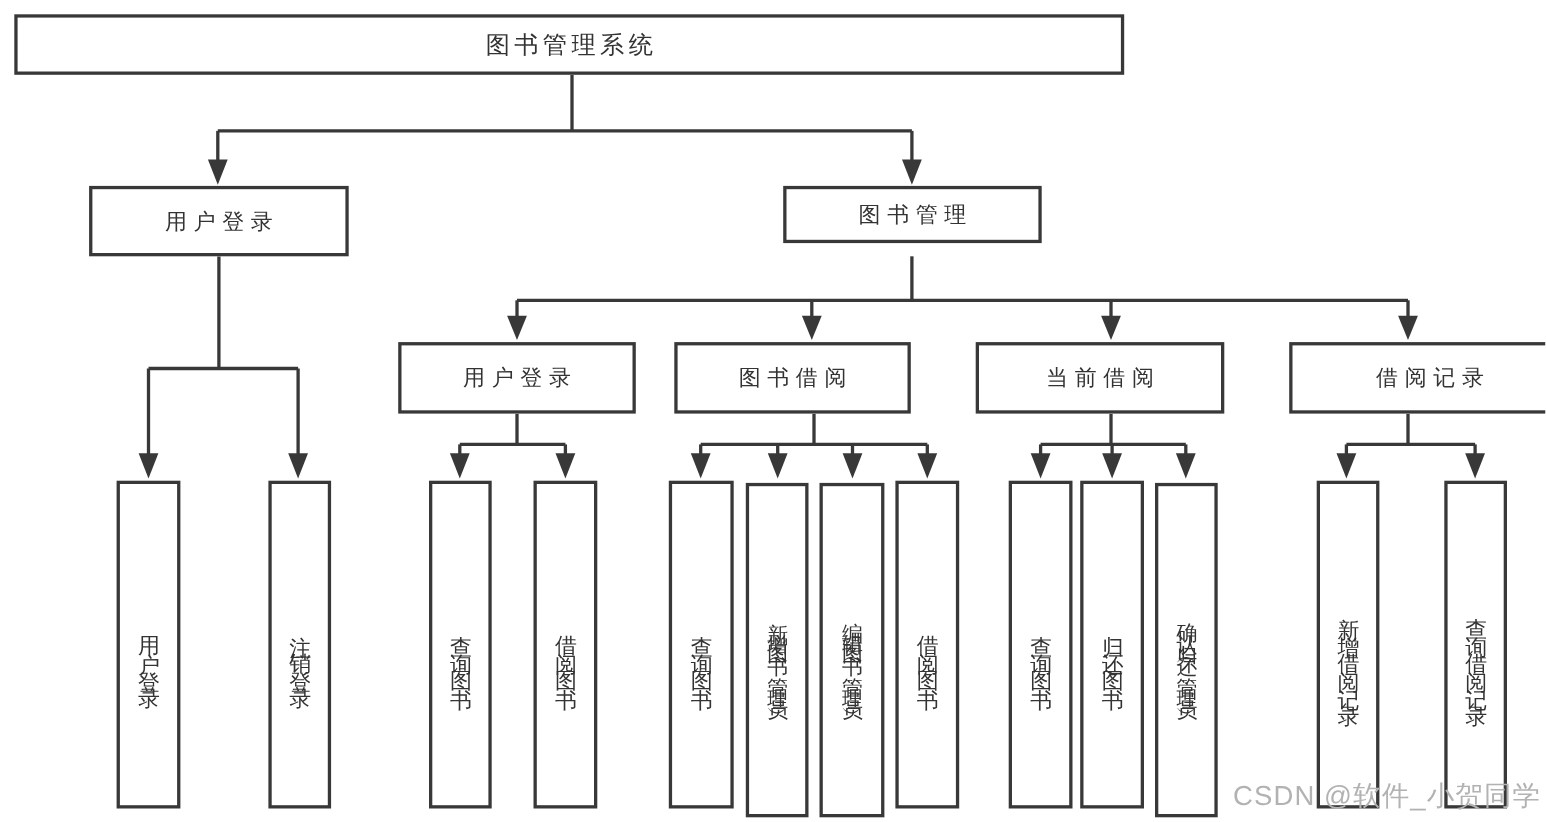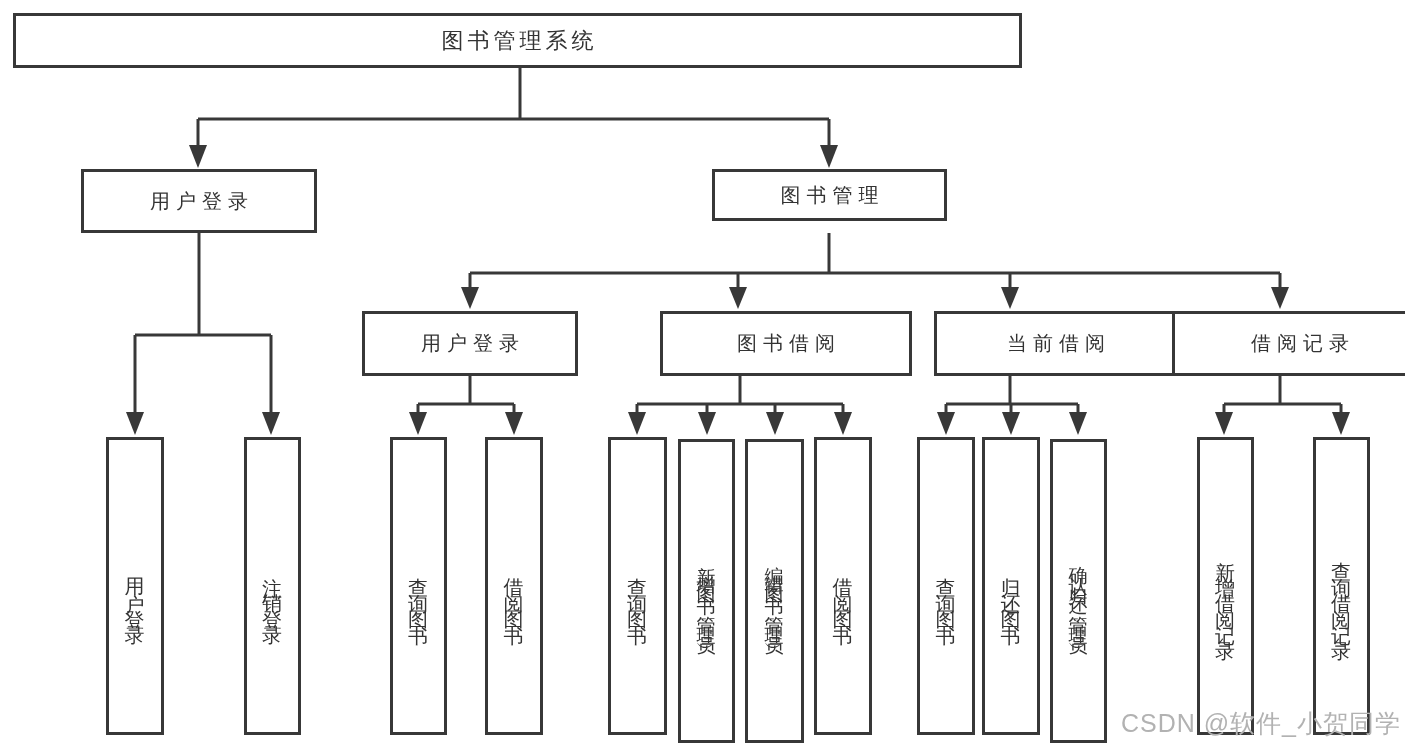"图书借阅" div.box { left: 660px -> 613px; width: 252px -> 215px }
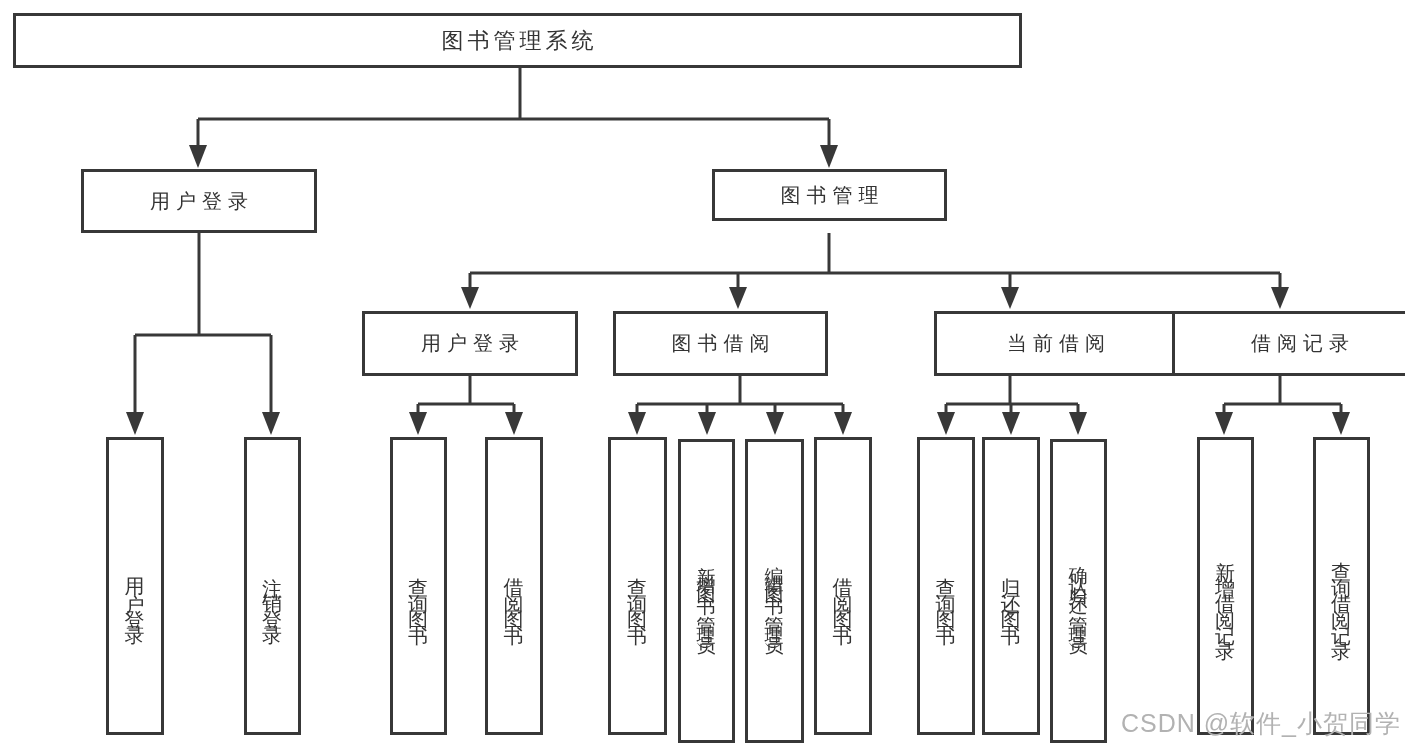"当前借阅" div.box { left: 934px -> 887px; width: 244px -> 226px }
